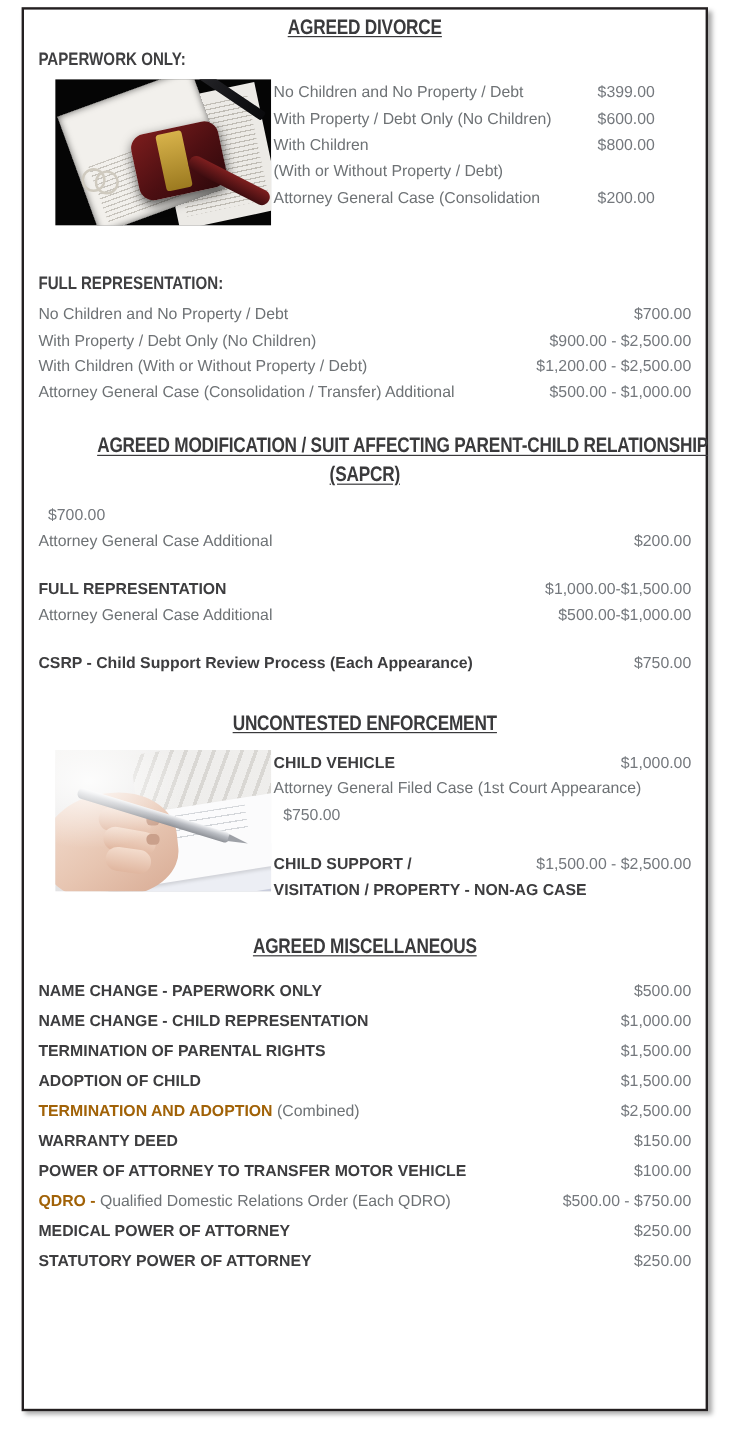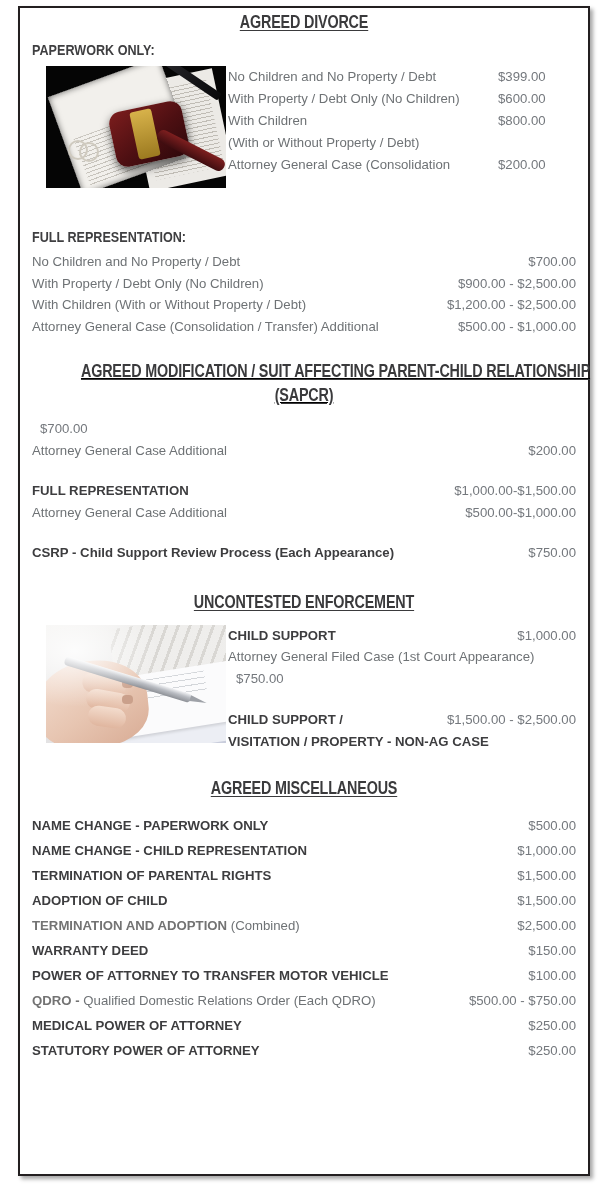"AGREED MODIFICATION / SUIT AFFECTING" .title-wrap.two-line { text-decoration: underline -> none }
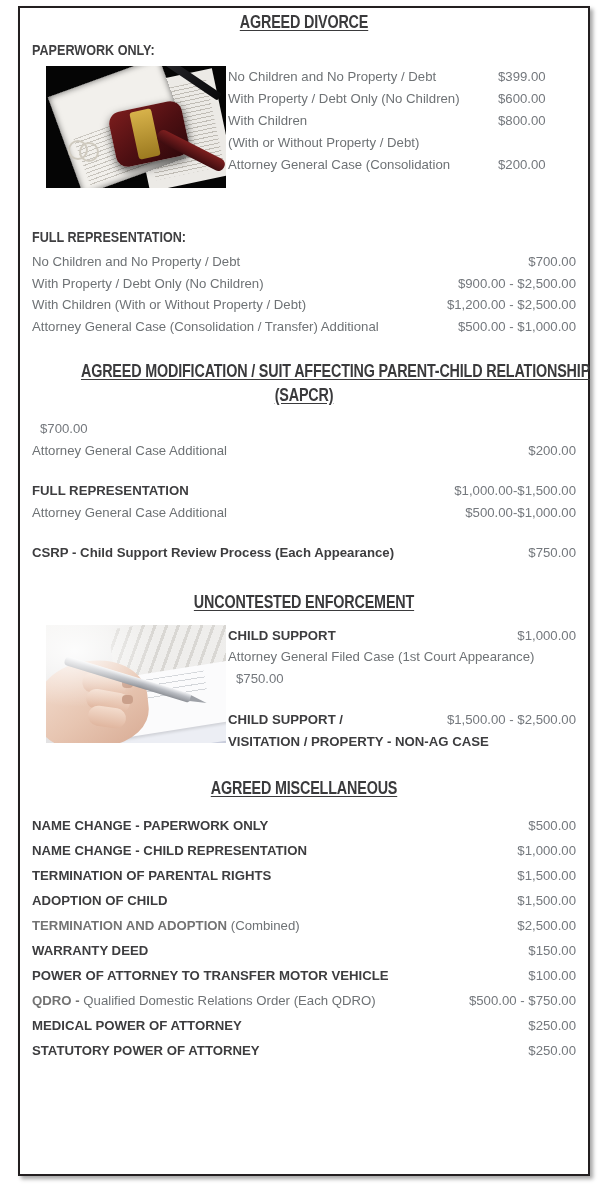"CHILD SUPPORT" span.label { text: SUPPORT -> VEHICLE }
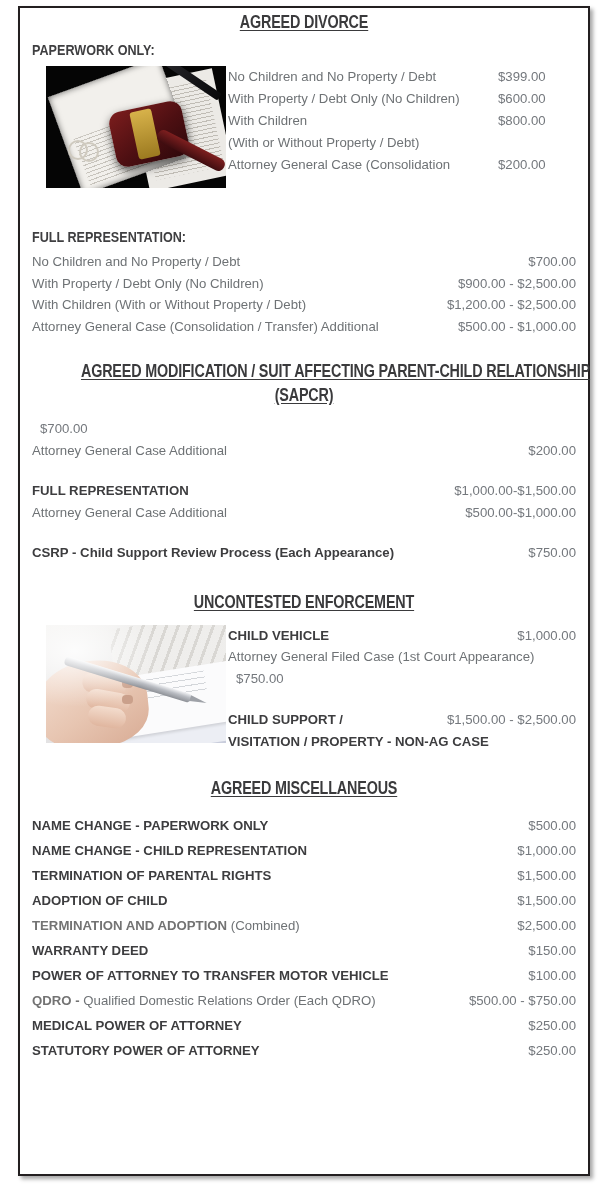"TERMINATION AND ADOPTION" .row .label b { color: #737373 -> #a16207 }
